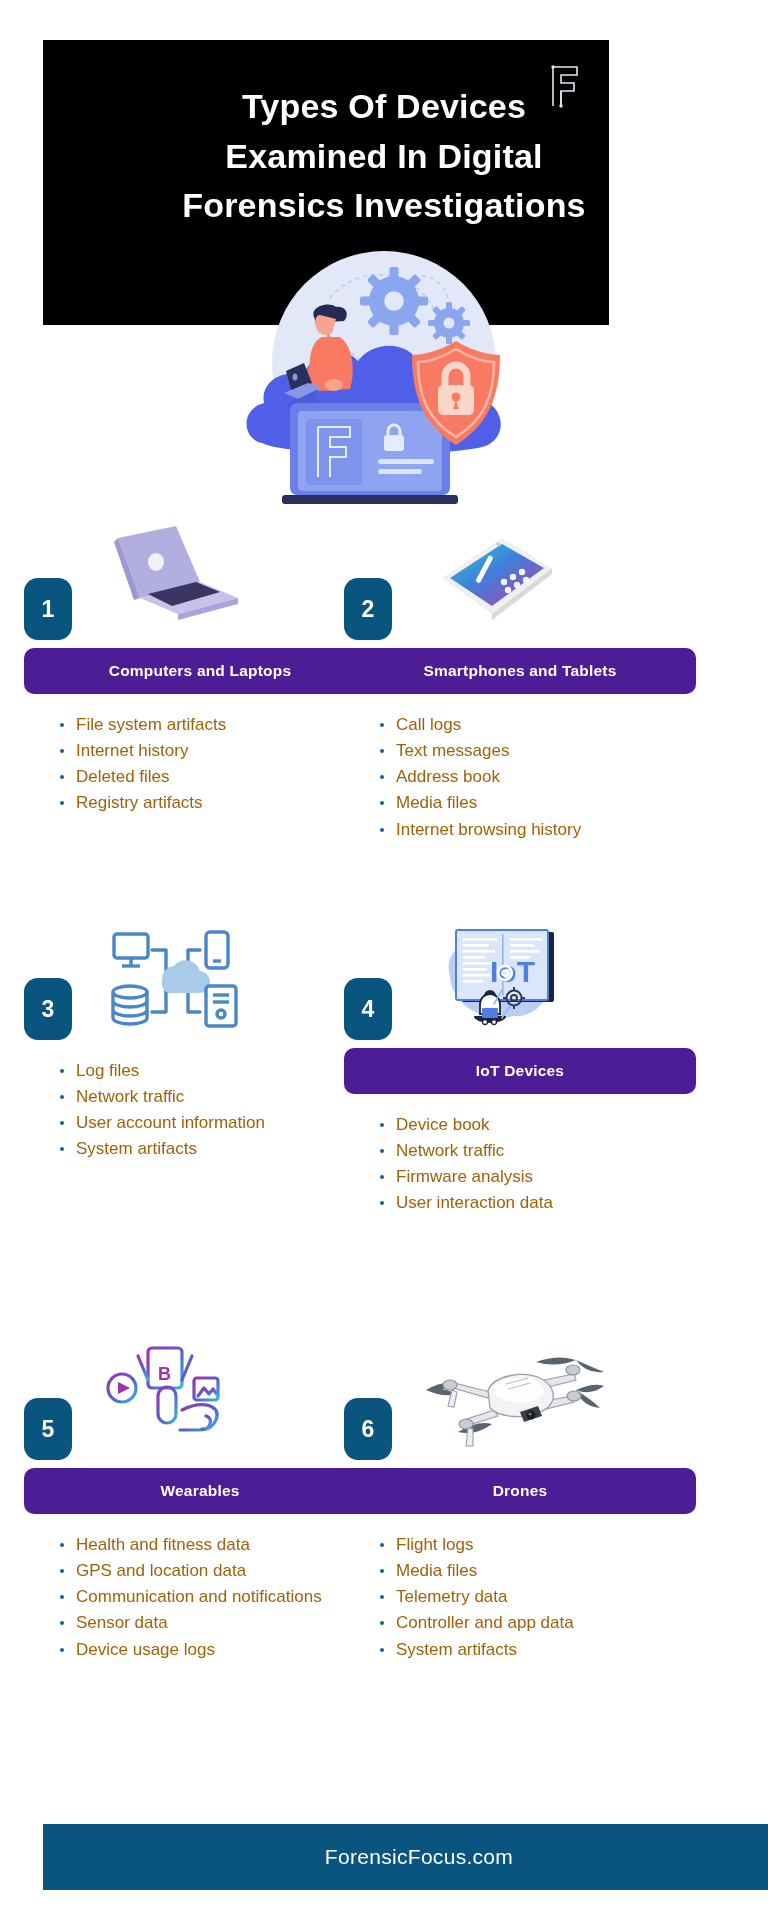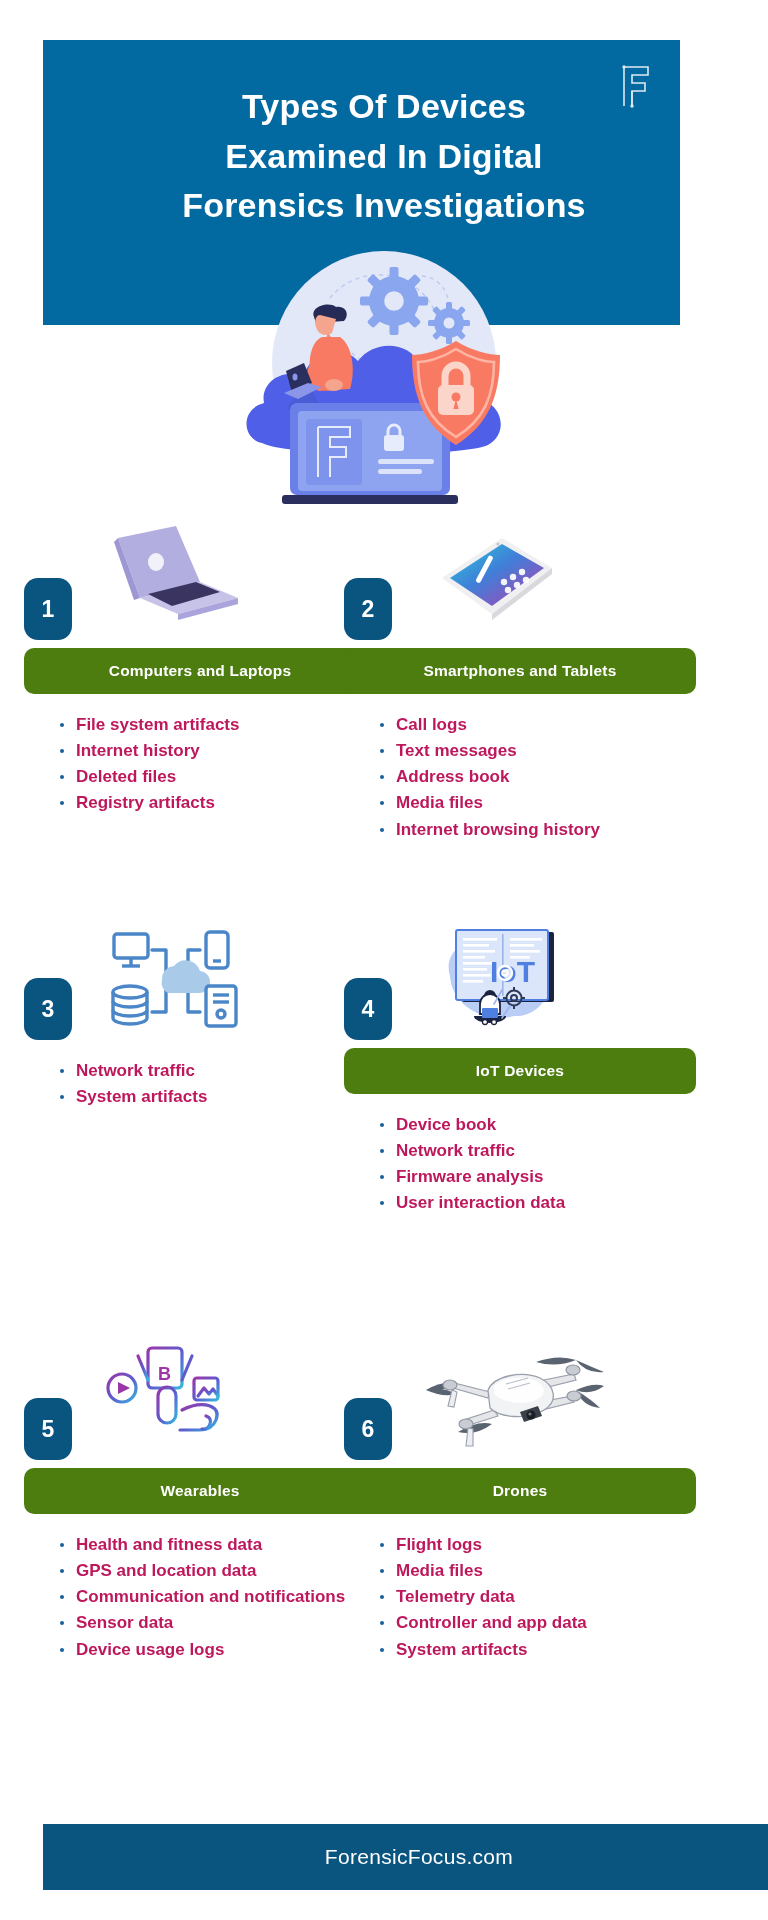"Types Of Devices" .header { background: #0369a1 -> #000000; width: 637px -> 566px }
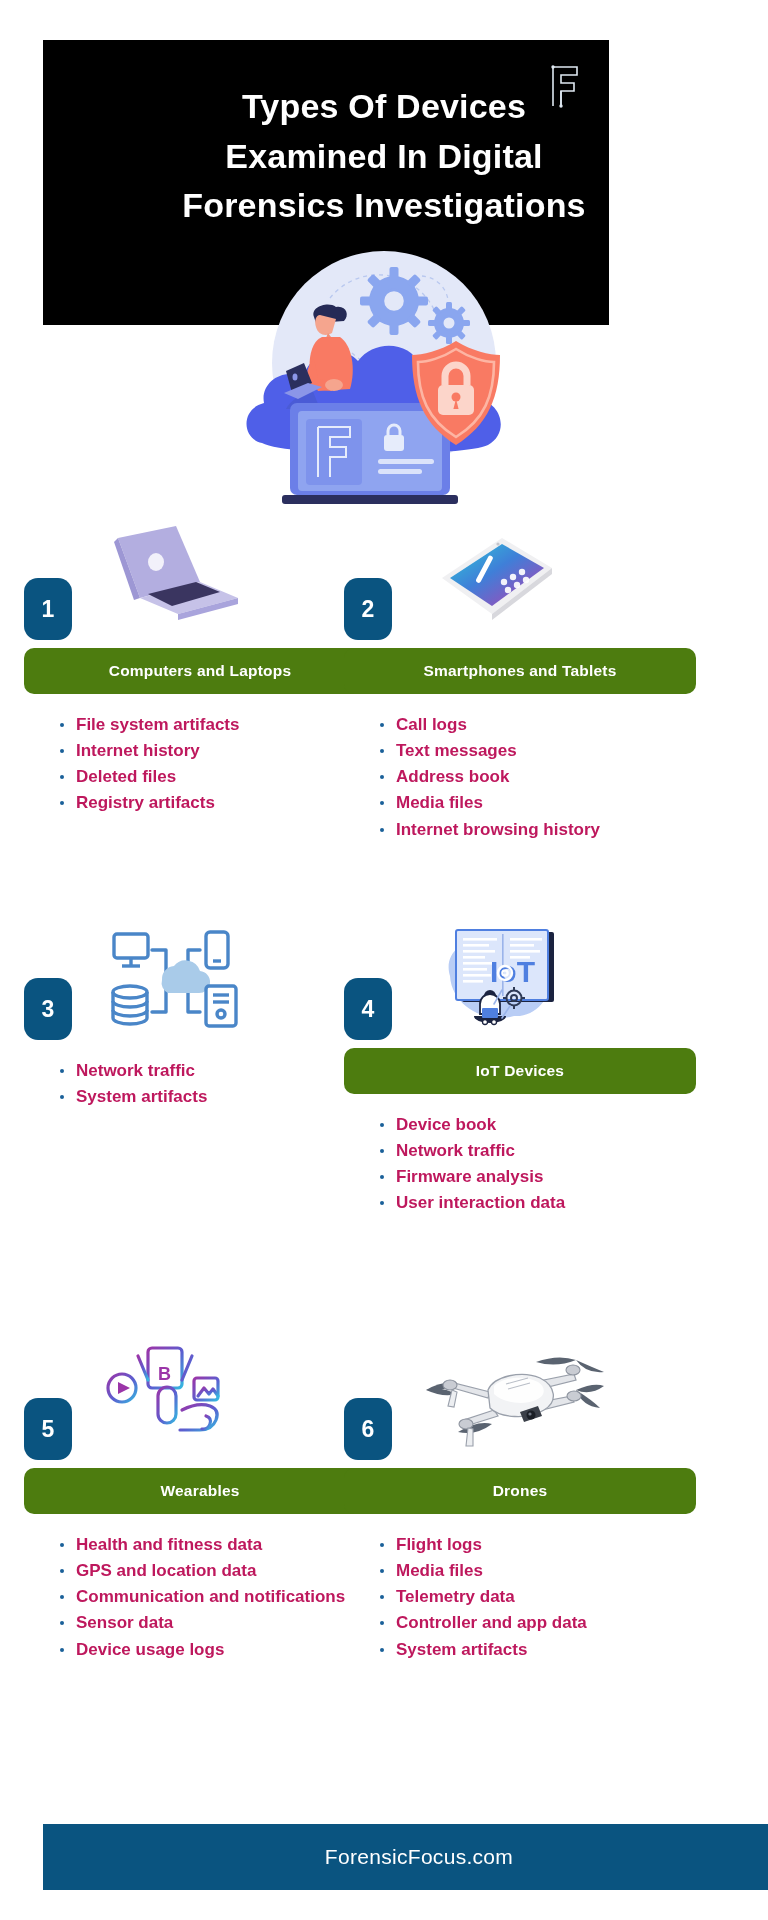"Computers and Laptops" .sec-label { background: #4d7c0f -> #4c1d95 }
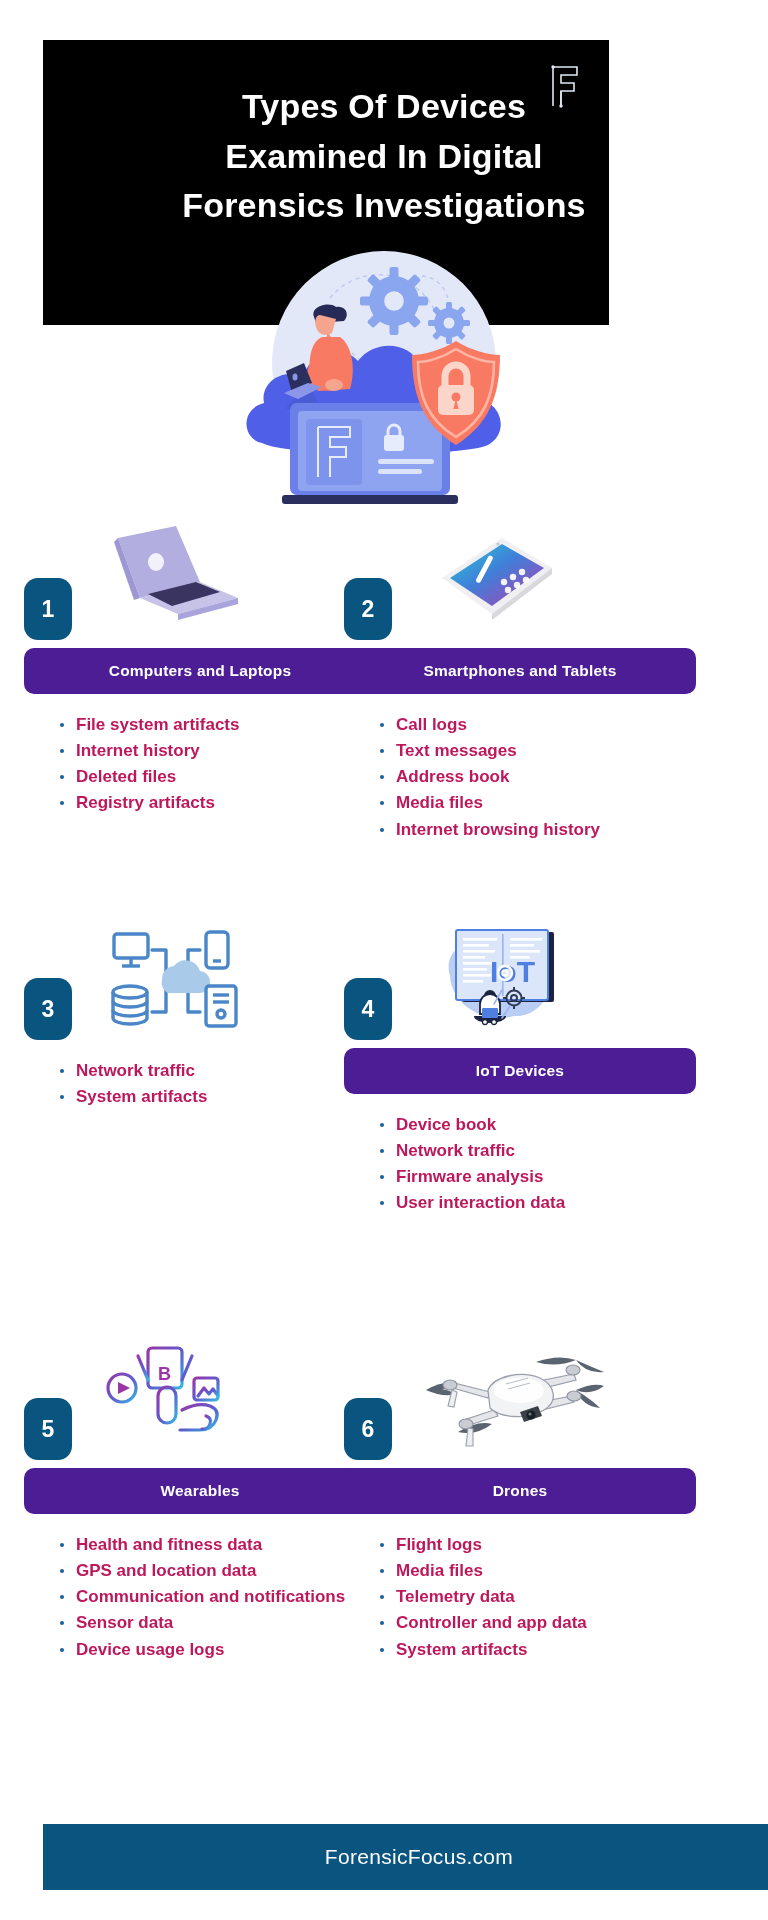"File system artifacts" .sec-list li { color: #be185d -> #a16207; font-weight: bold -> none }
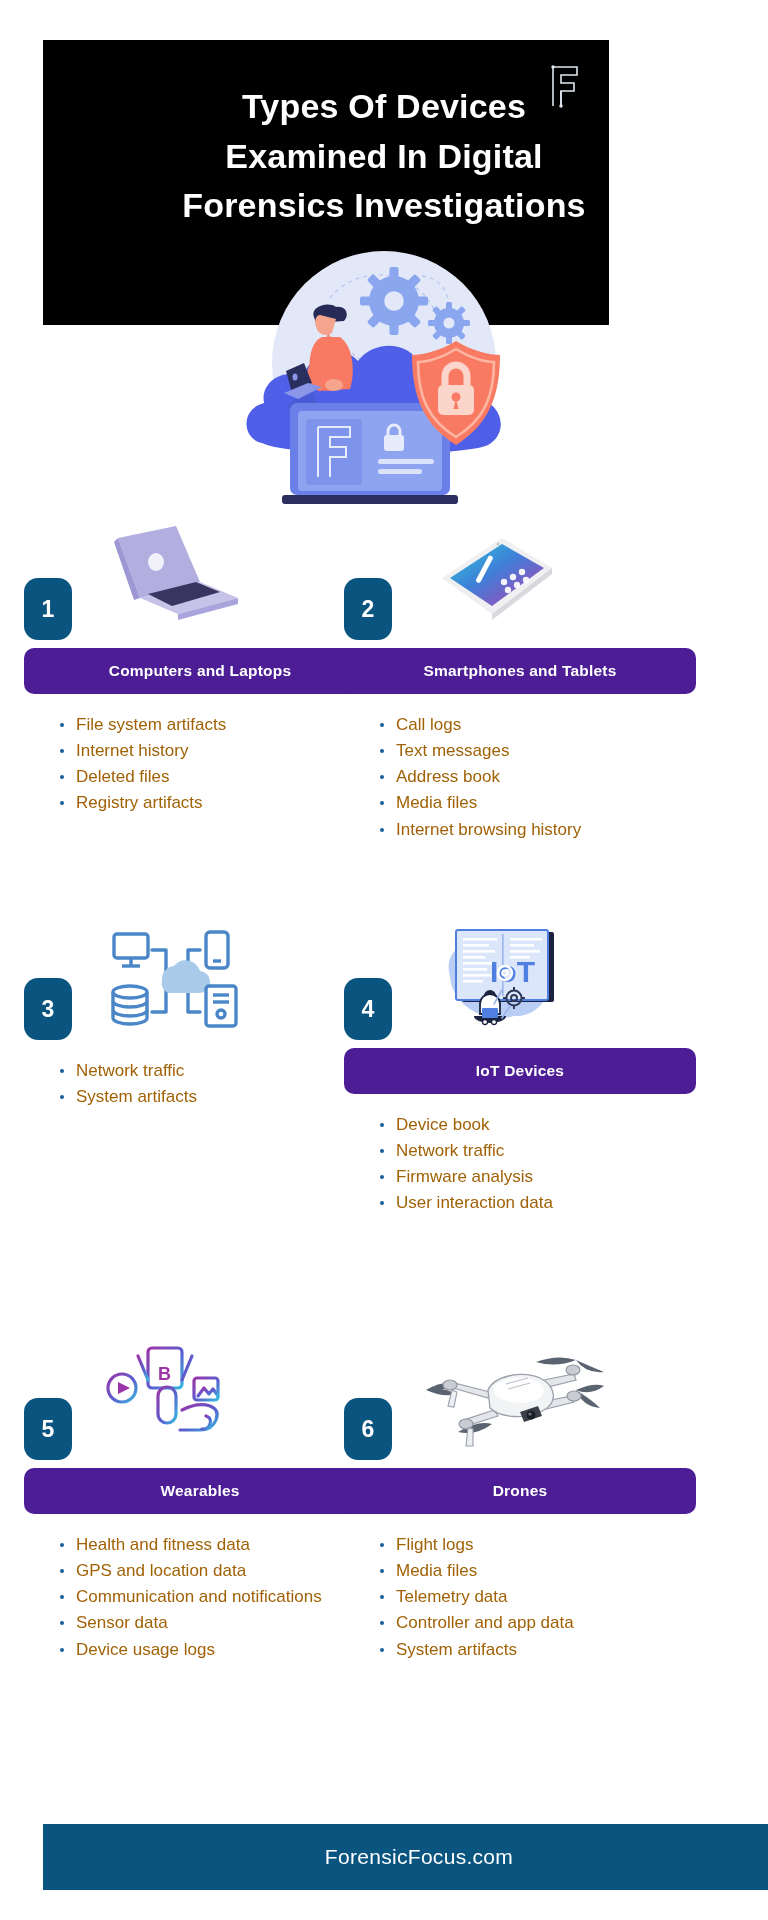"Log files" li { html: none -> <li>Log files</li> }
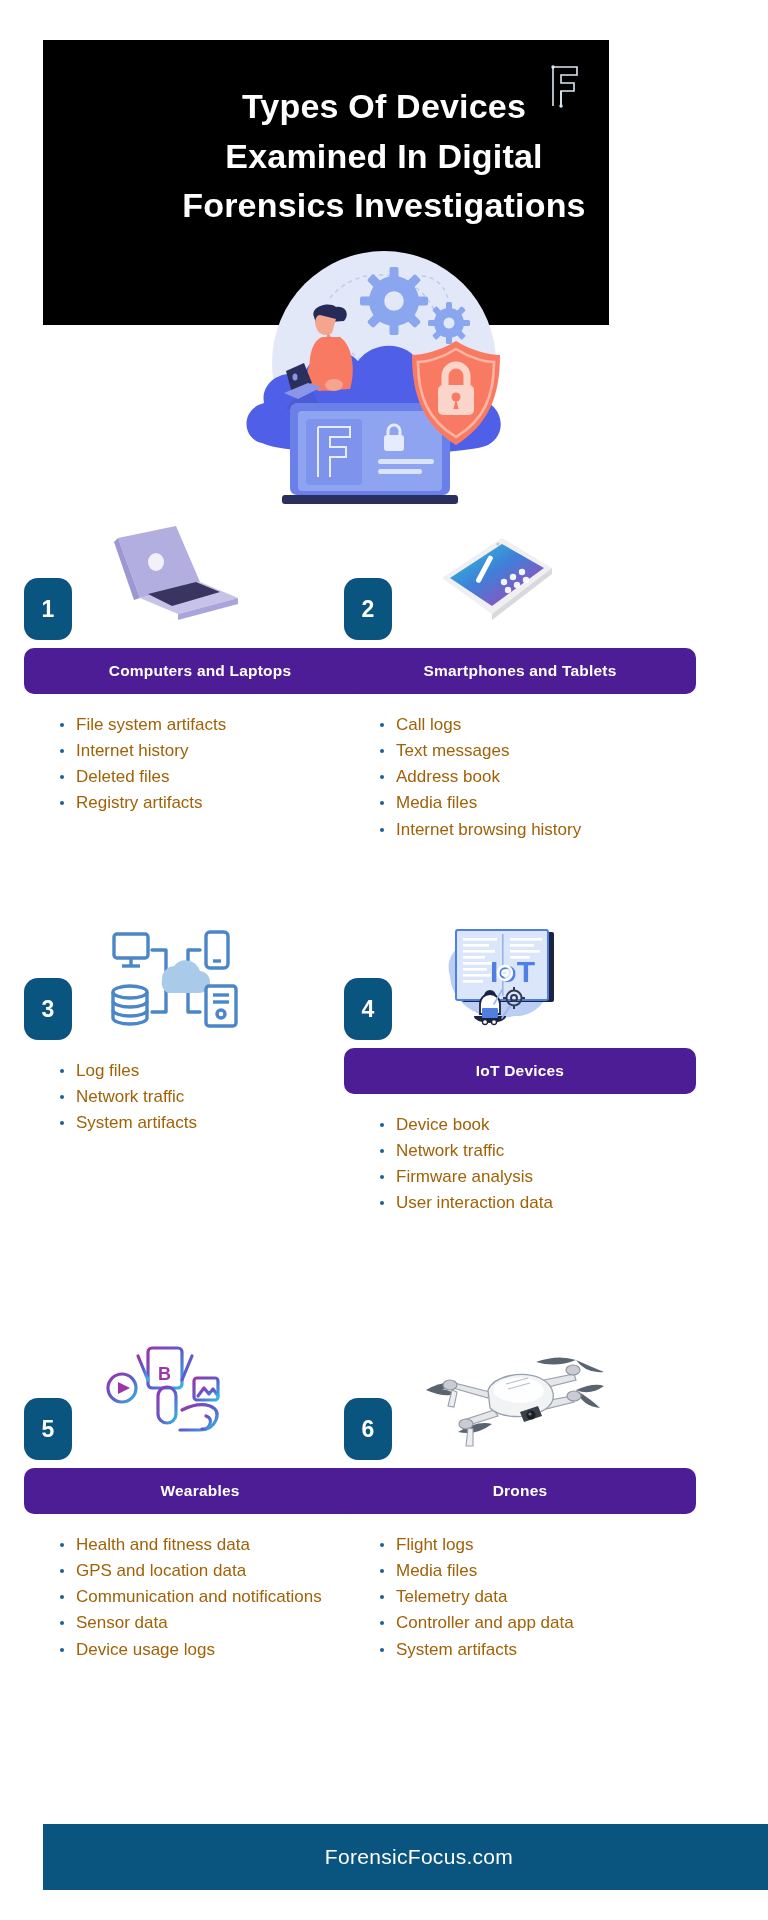"User account information" li { html: none -> <li>User account information</li> }
